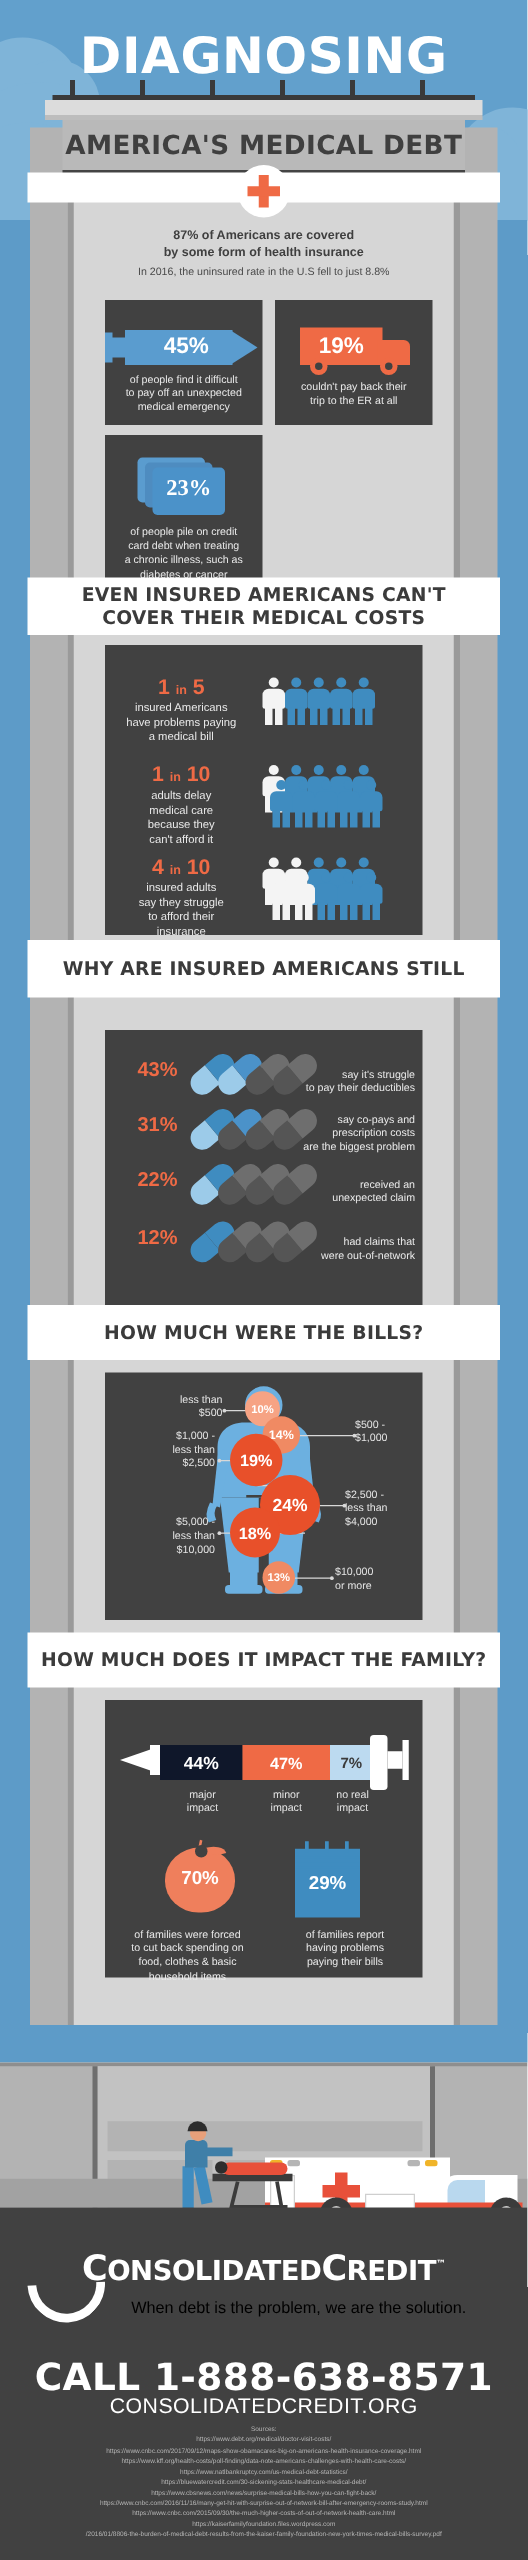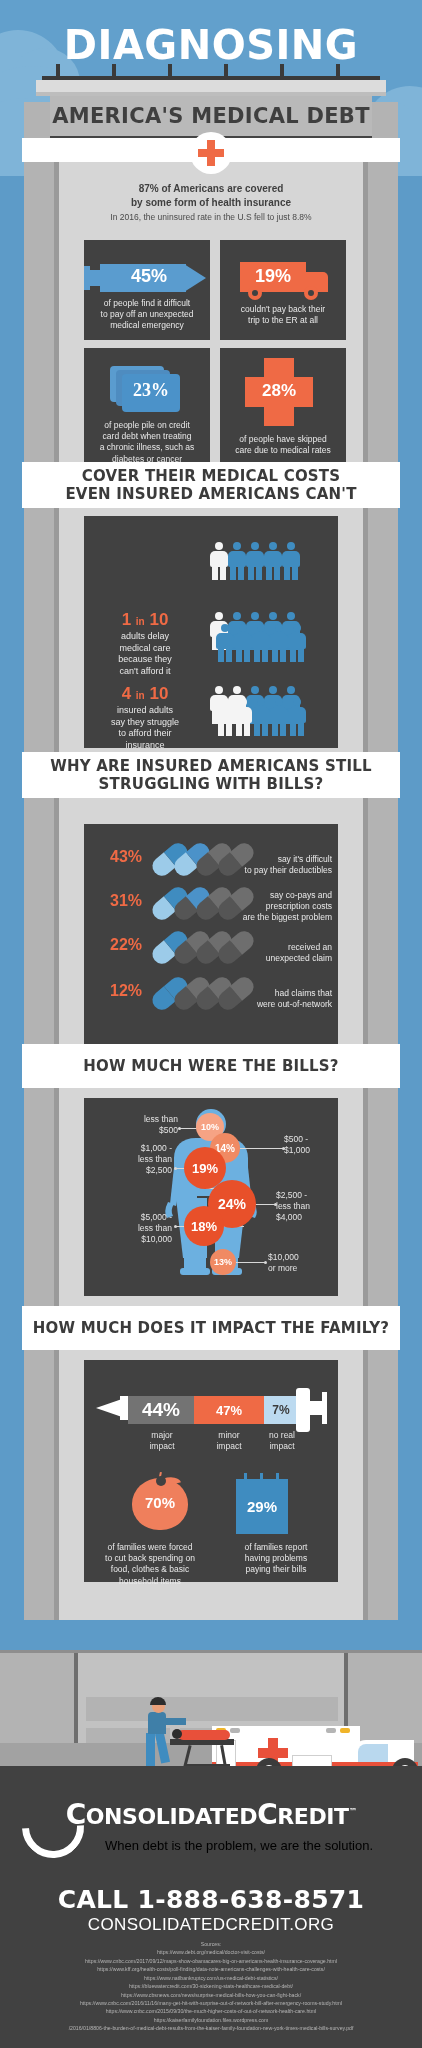"28%" div.panel { html: <div> <div></div> <div></div> <div>28%</div> <div> <div>of people have skipped</div> <div>care due to medical rates</div> </div> </div> -> none }
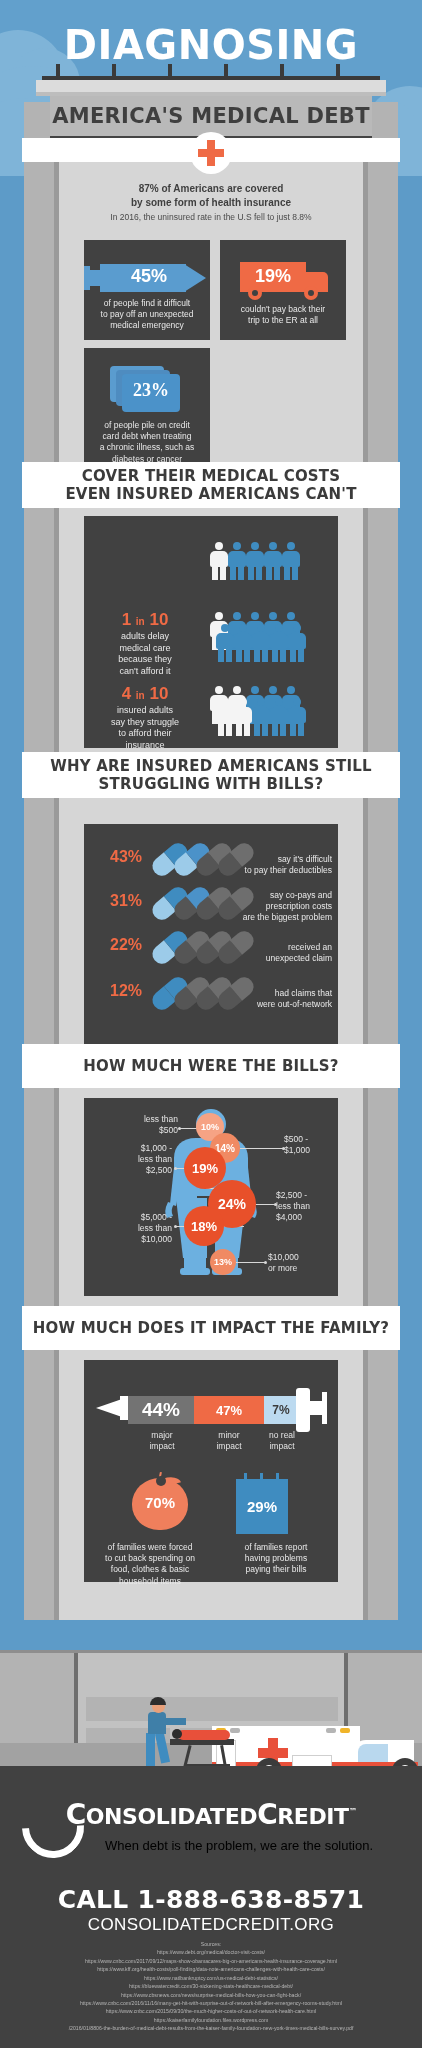"COVER THEIR MEDICAL COSTS" div { order: before "EVEN INSURED AMERICANS CAN'T" -> after "EVEN INSURED AMERICANS CAN'T" }
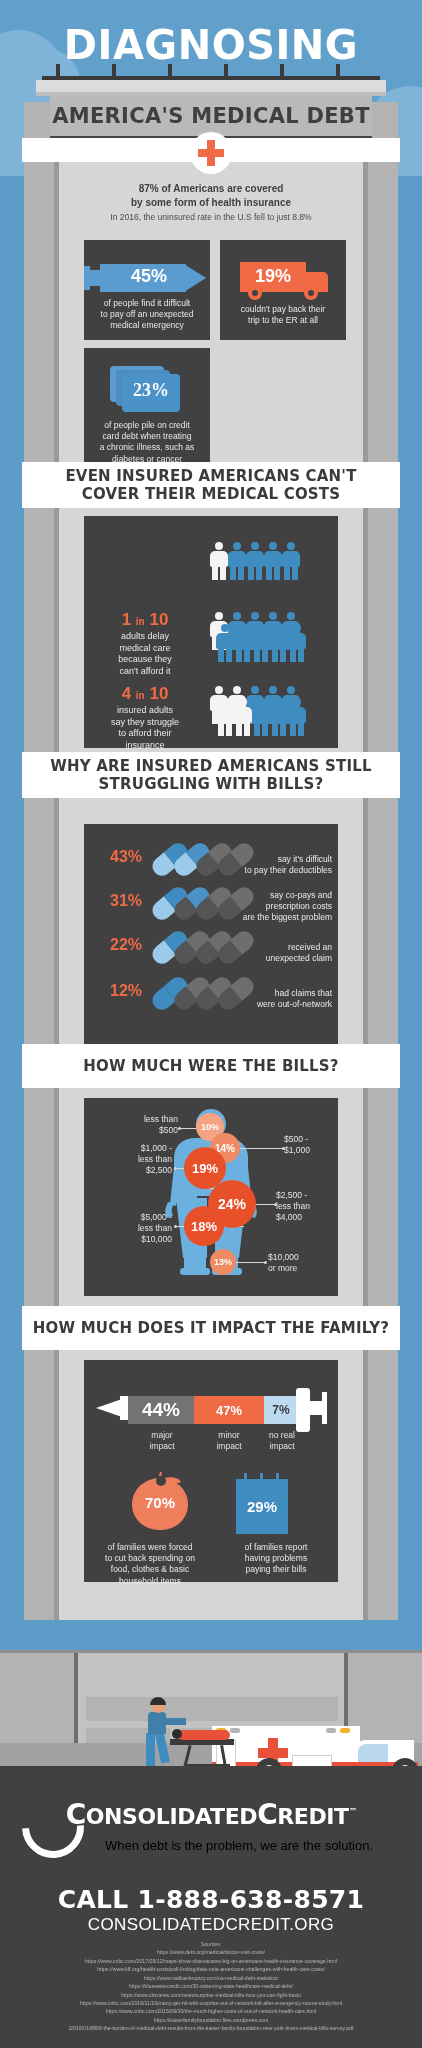"1 in 5" div { html: none -> <div> <div>1 <span>in</span> 5</div> <div> <div>insured Americans</div> <div>have problems paying</div> <div>a medical bill</div> </div> </div> }
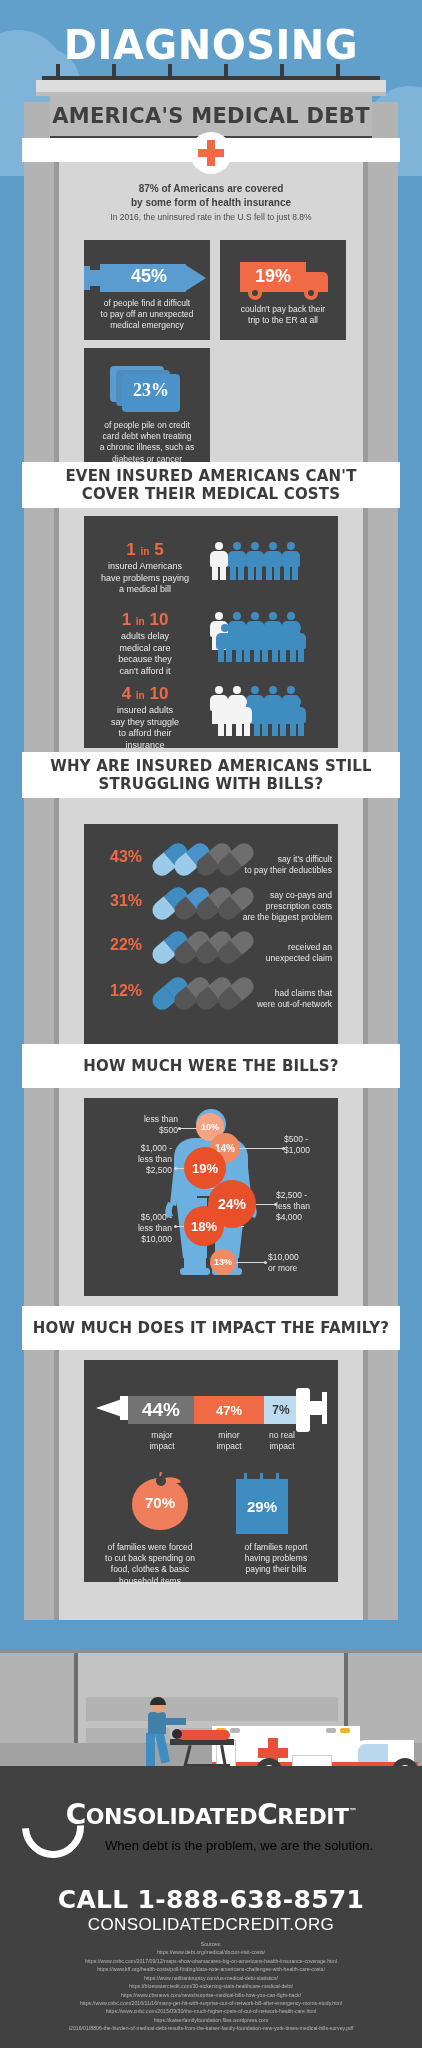"STRUGGLING WITH BILLS?" div { html: <div>STRUGGLING WITH BILLS?</div> -> none }
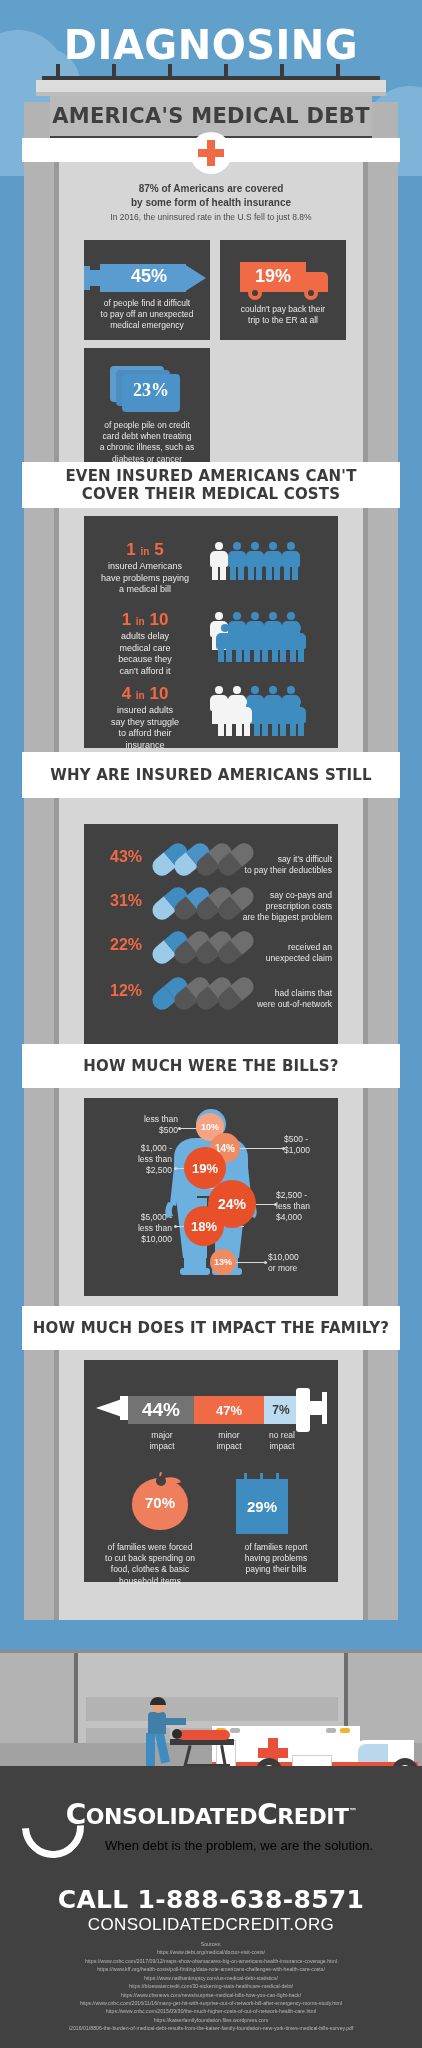"say it's difficult" div { text: difficult -> struggle }
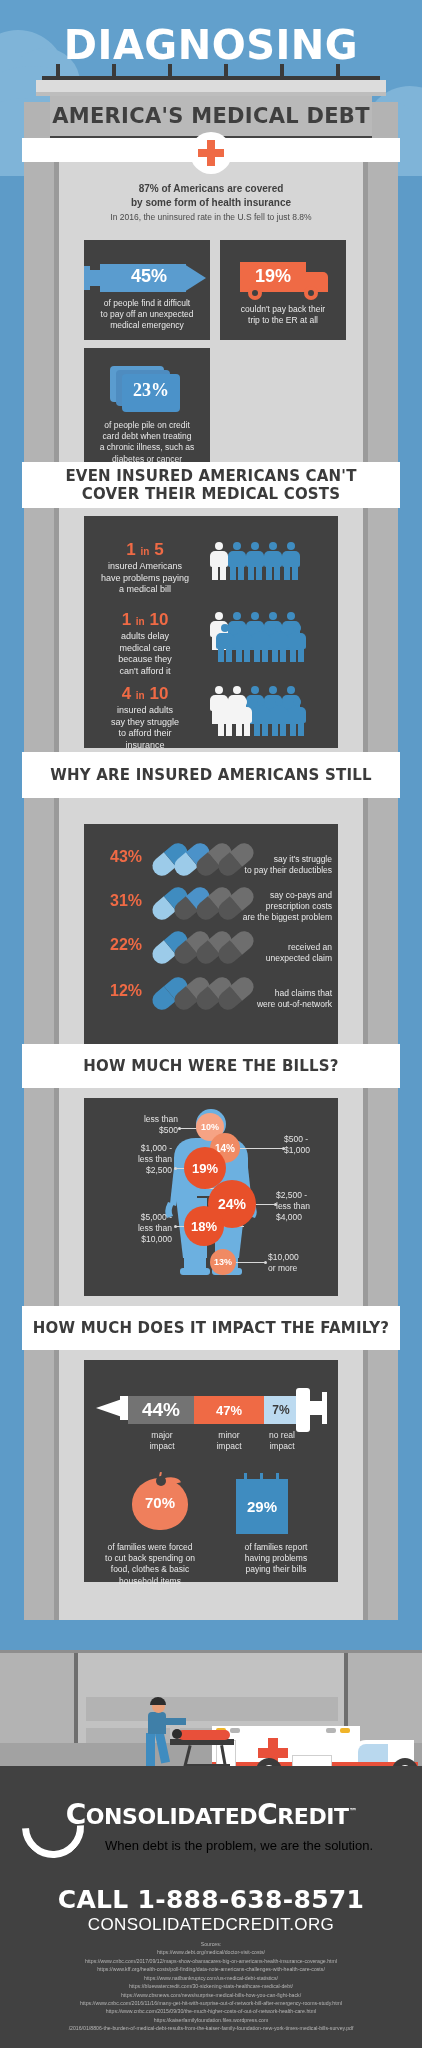"44%" div.sbar { background: #737373 -> #0f172a; font-size: 19px -> 14px }
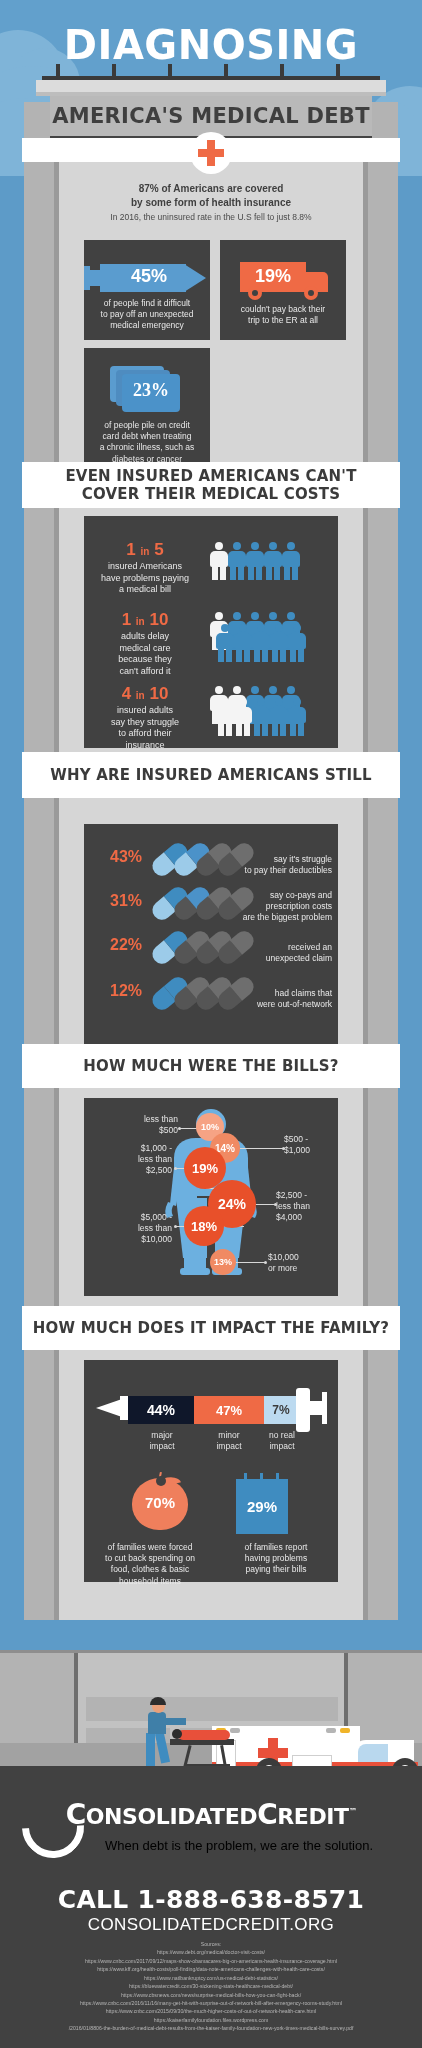"CALL 1-888-638-8571" .callline { font-size: 25px -> 30px }
